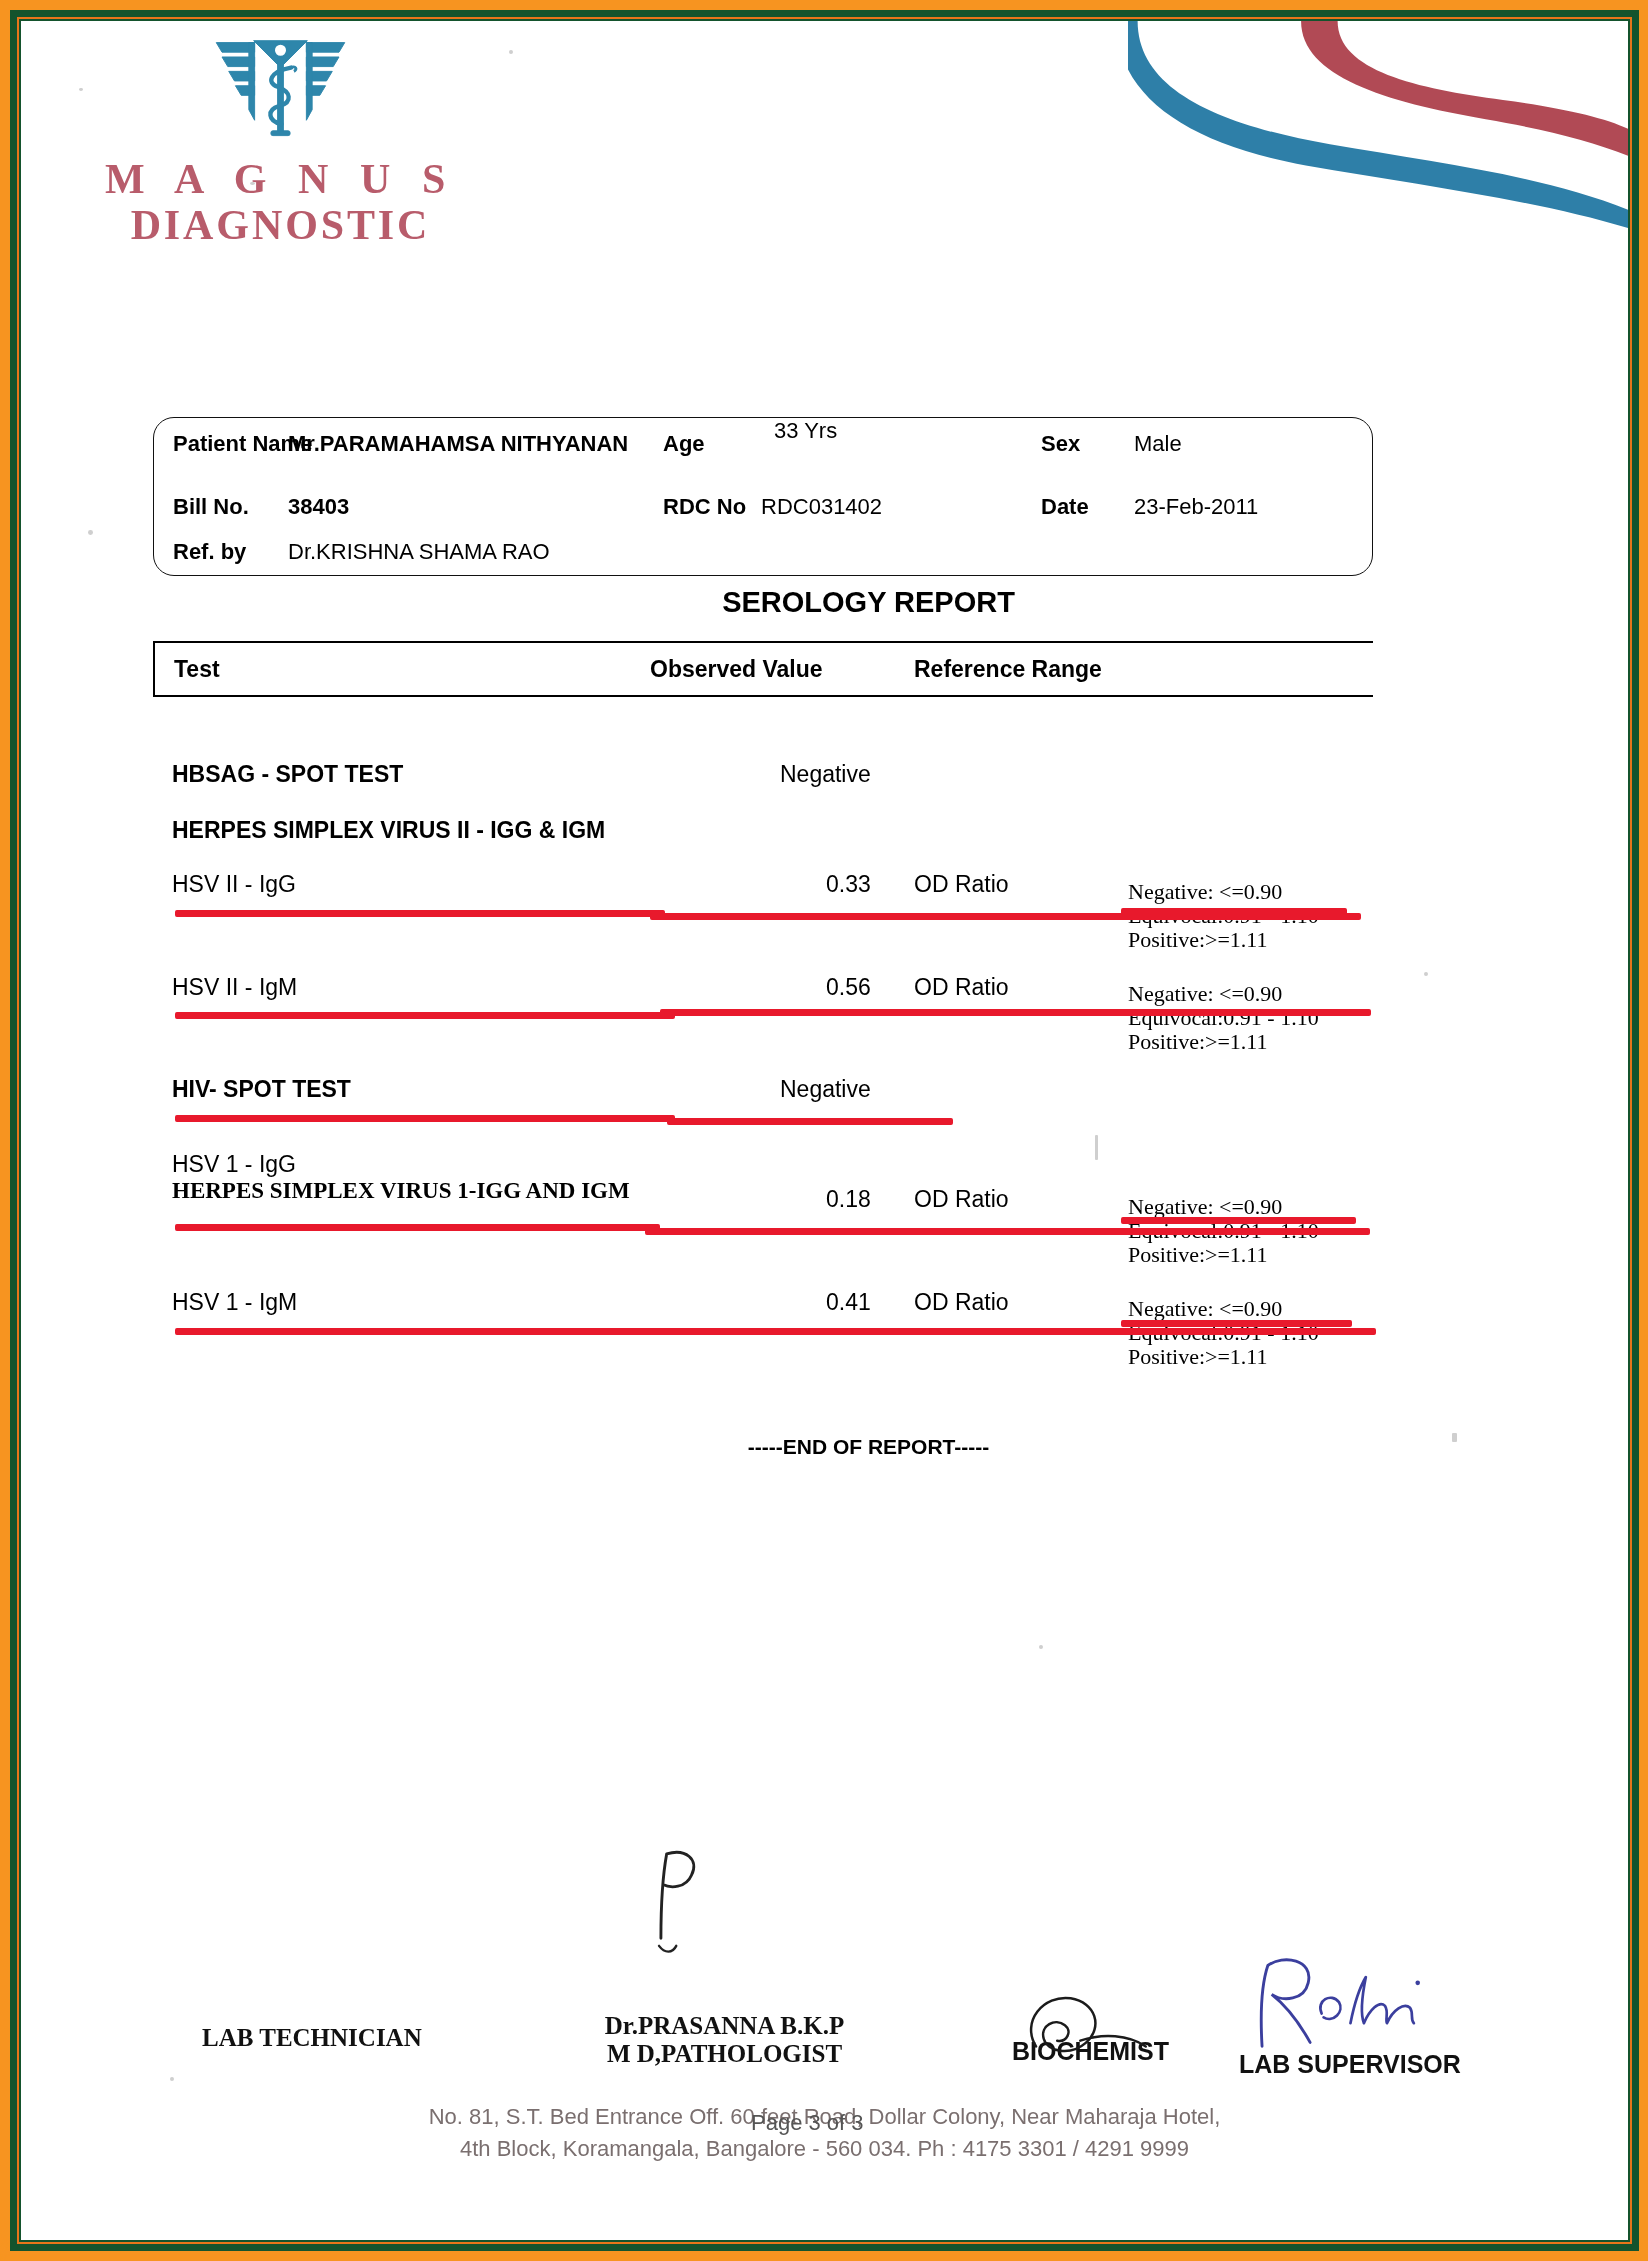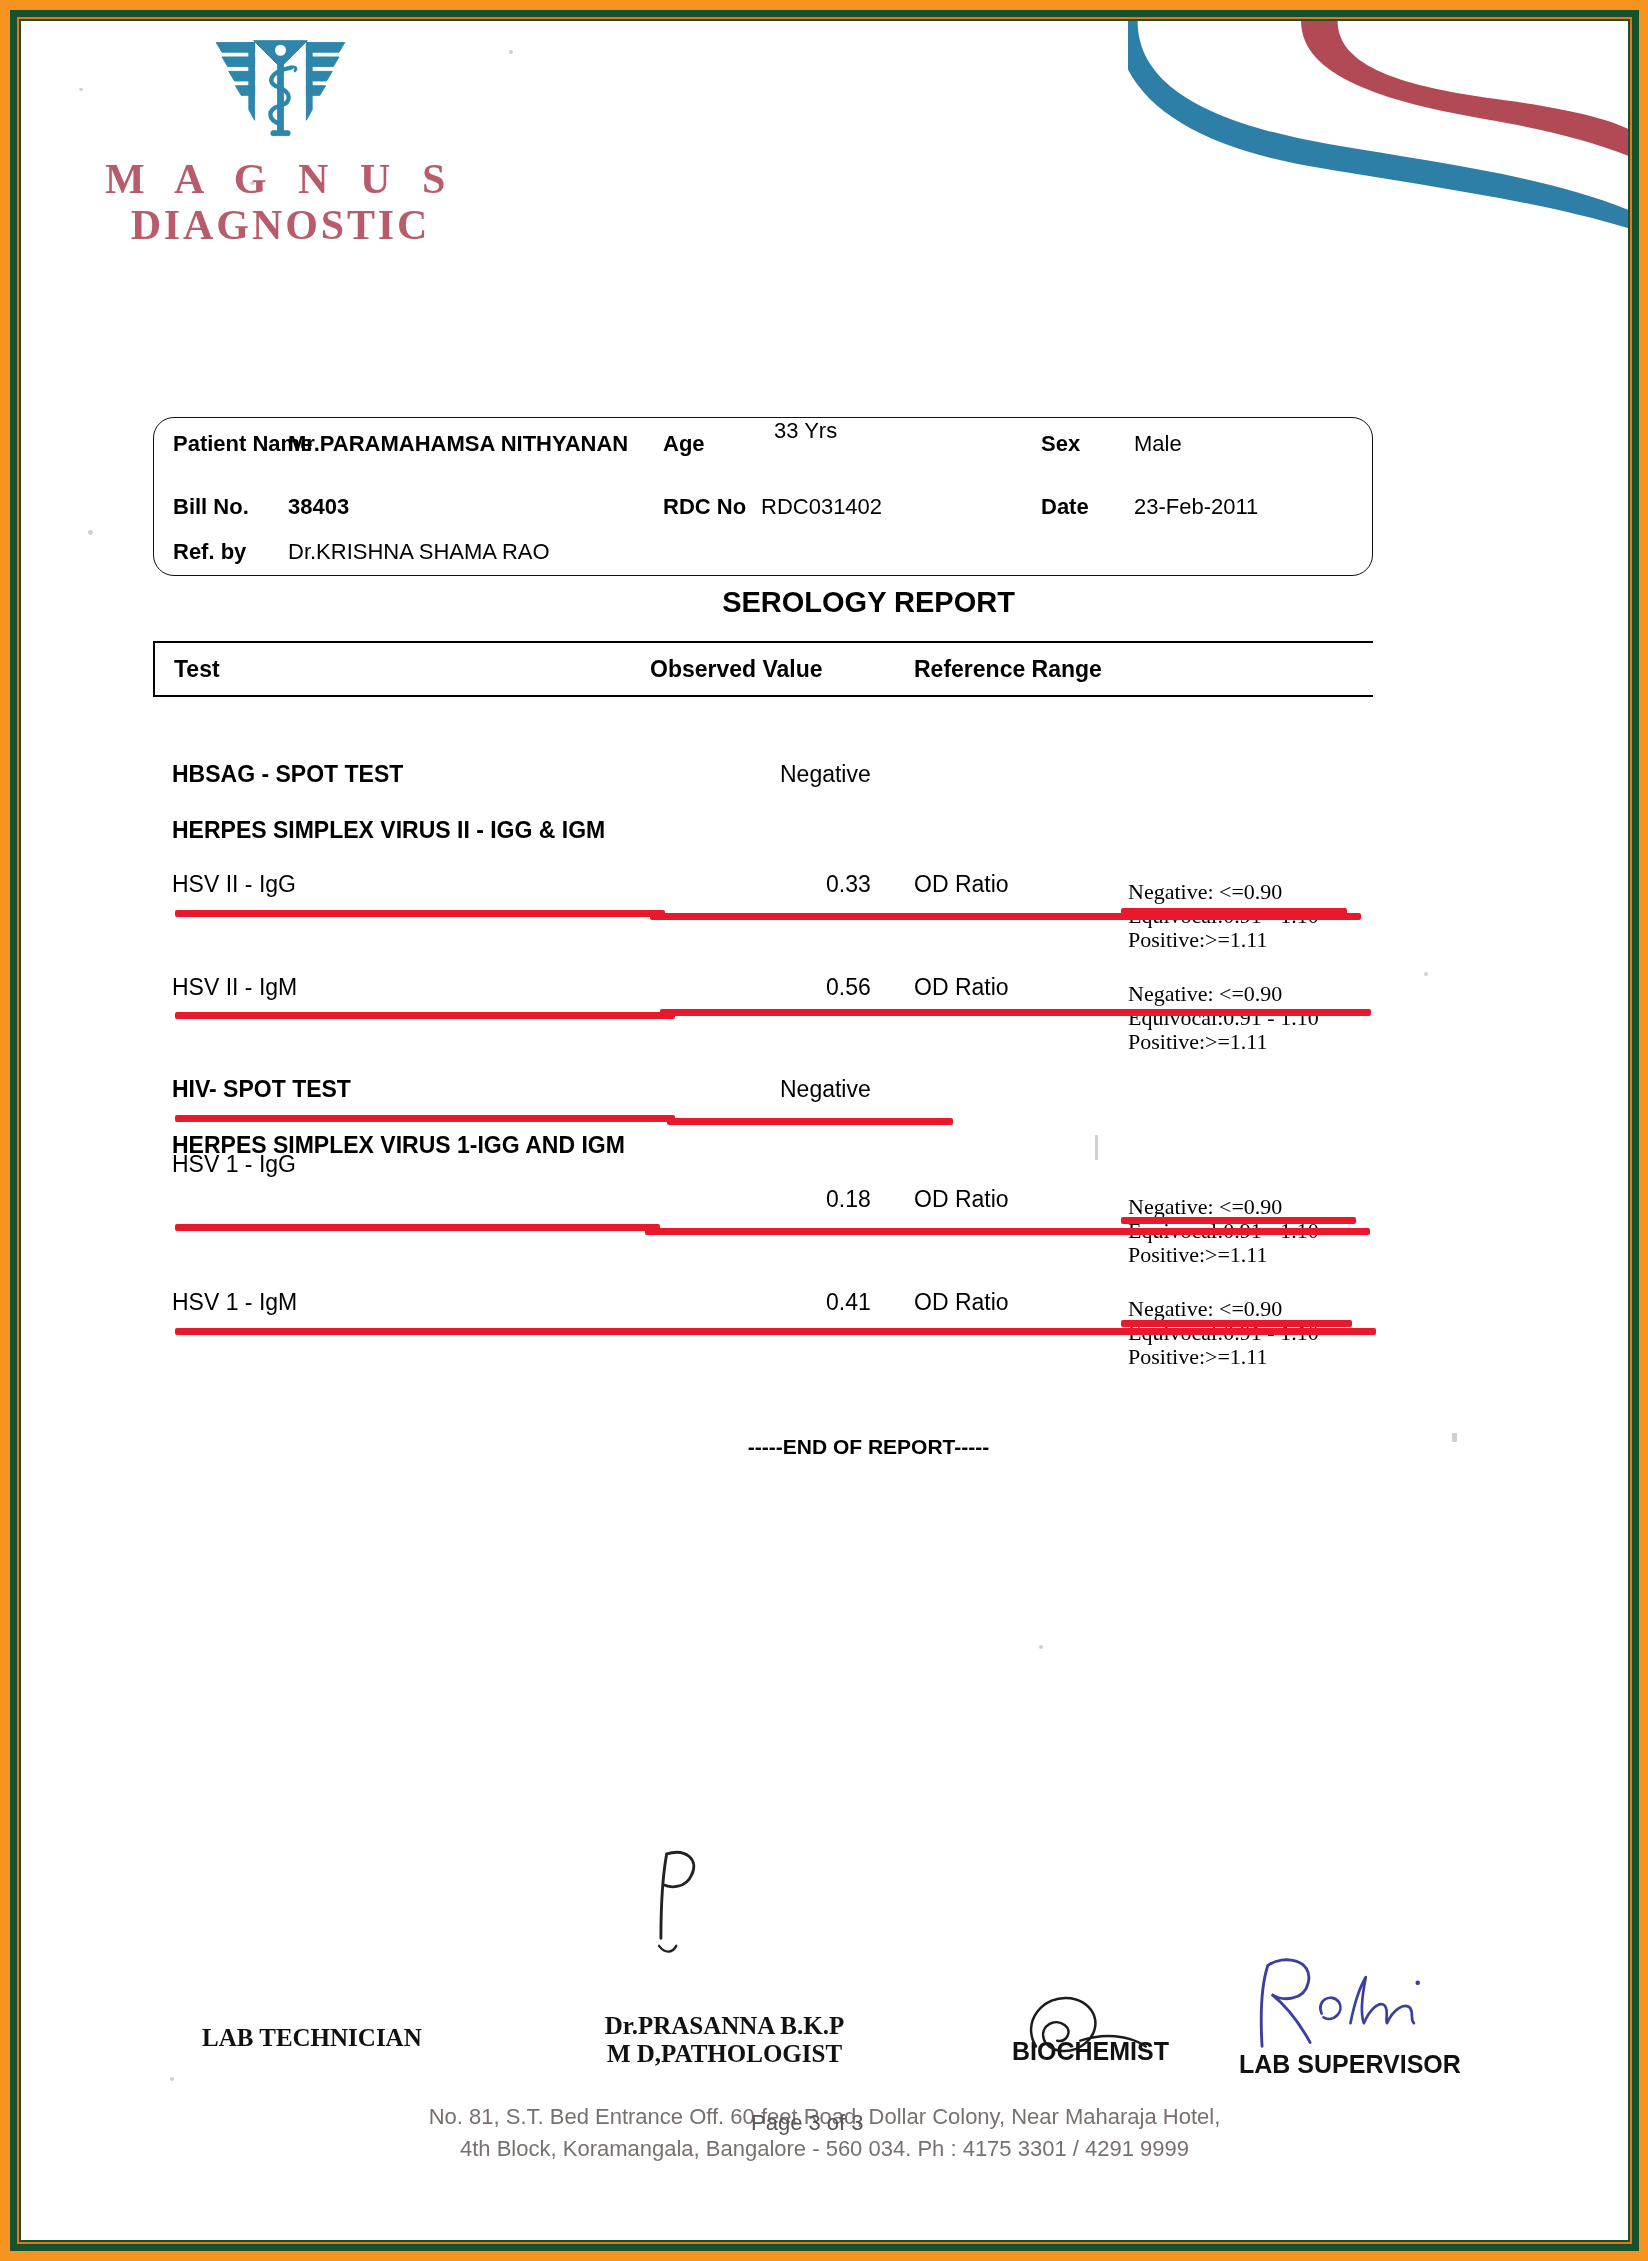"HERPES SIMPLEX VIRUS 1-IGG AND" span.row-label { font-family: none -> Liberation Serif, serif; top: 1111px -> 1157px }
